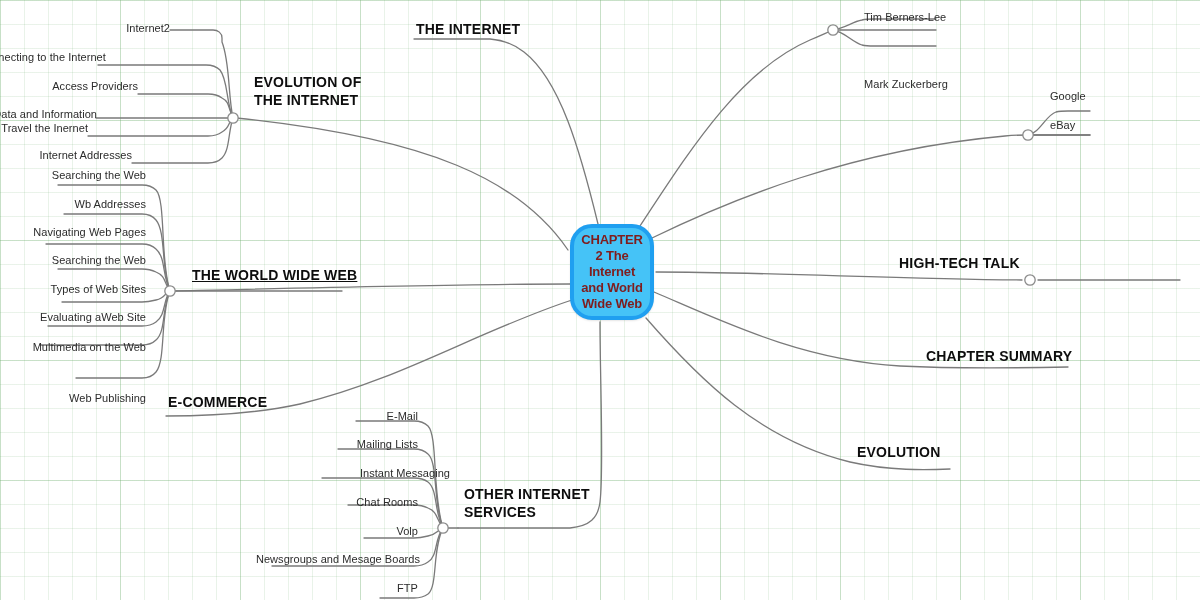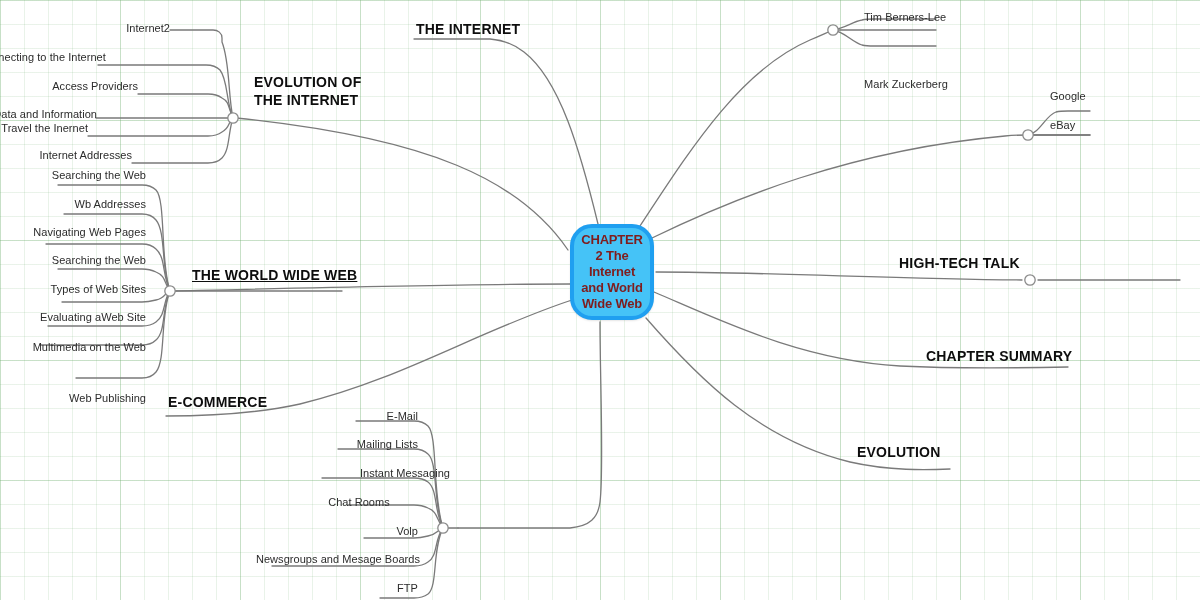"Chat Rooms" div.lbl { text-align: center -> none }
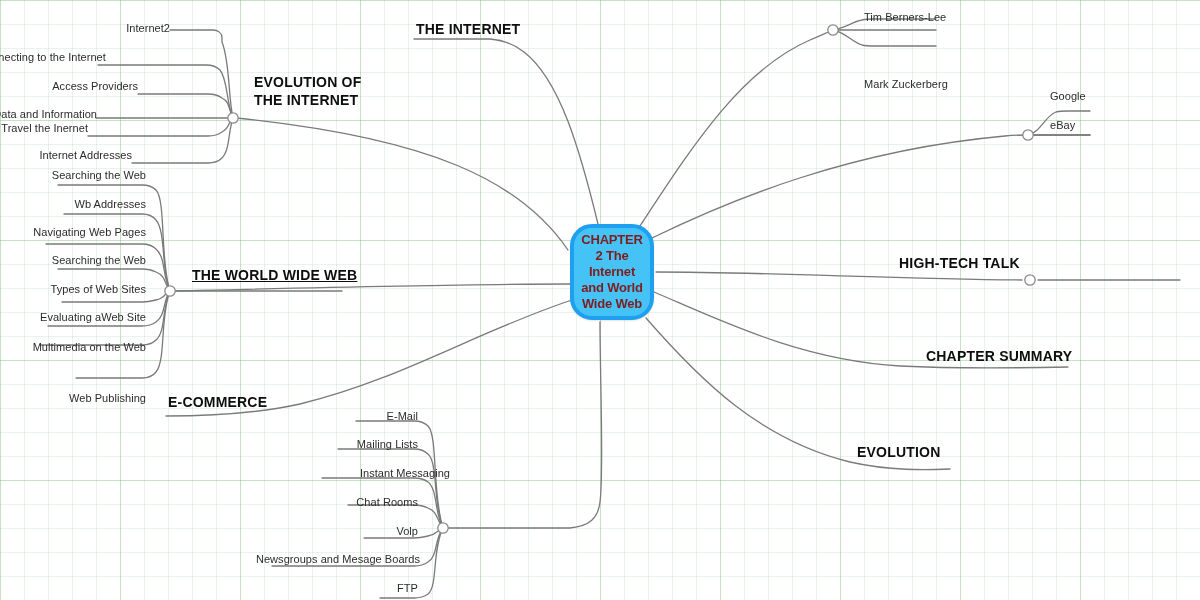"OTHER INTERNET" div.lbl { html: none -> <div>OTHER INTERNET SERVICES</div> }
